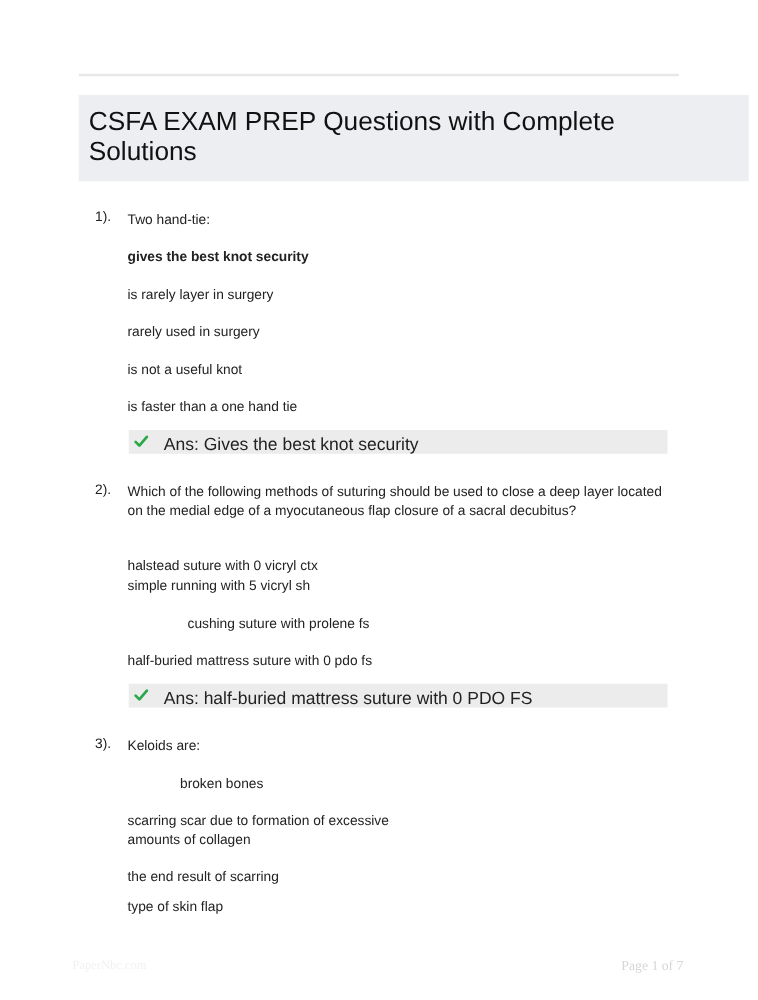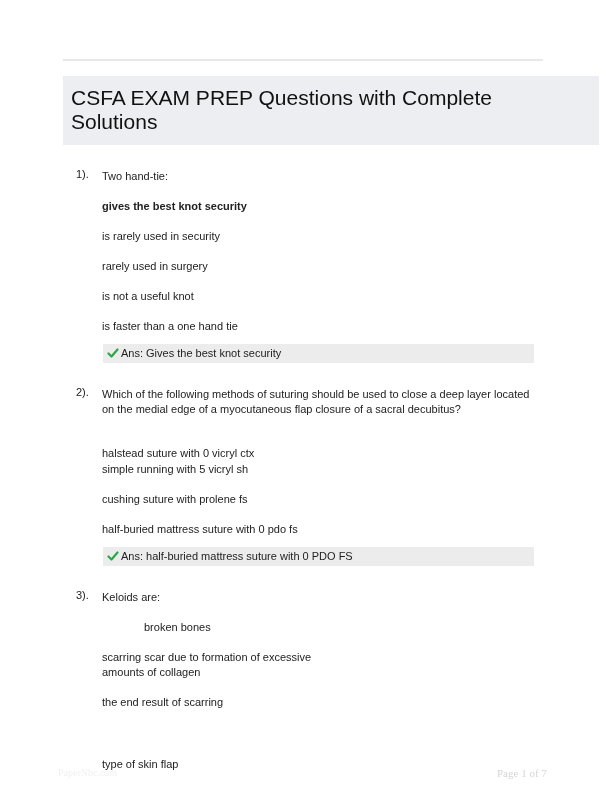"is rarely used in security" div.option { text: used in security -> layer in surgery }
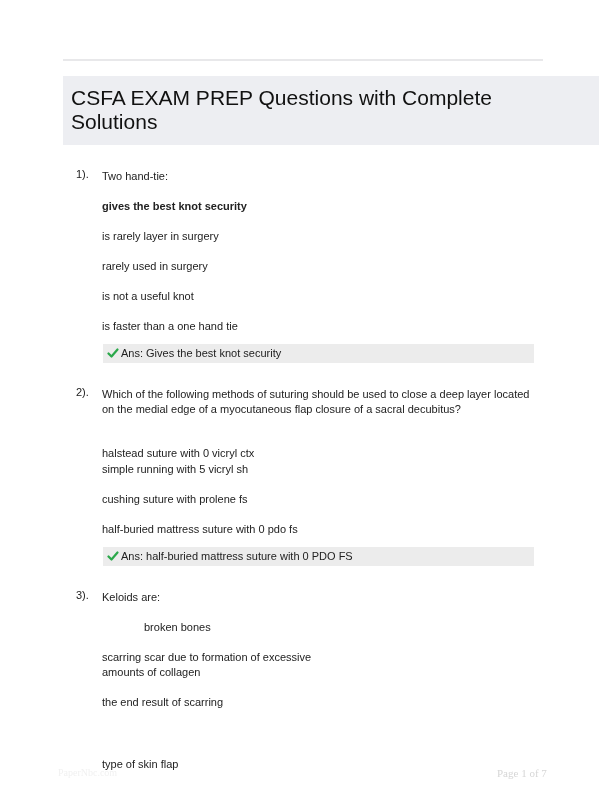"Ans: Gives the best knot" .answer-text { font-size: 11px -> 14px; left: 18px -> 28px }
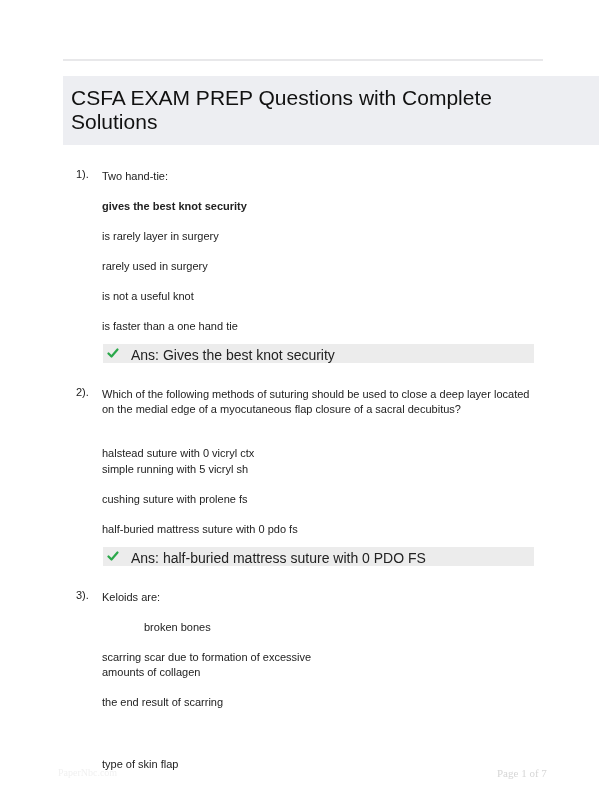"cushing suture with prolene fs" div.option { margin-left: none -> 48px }
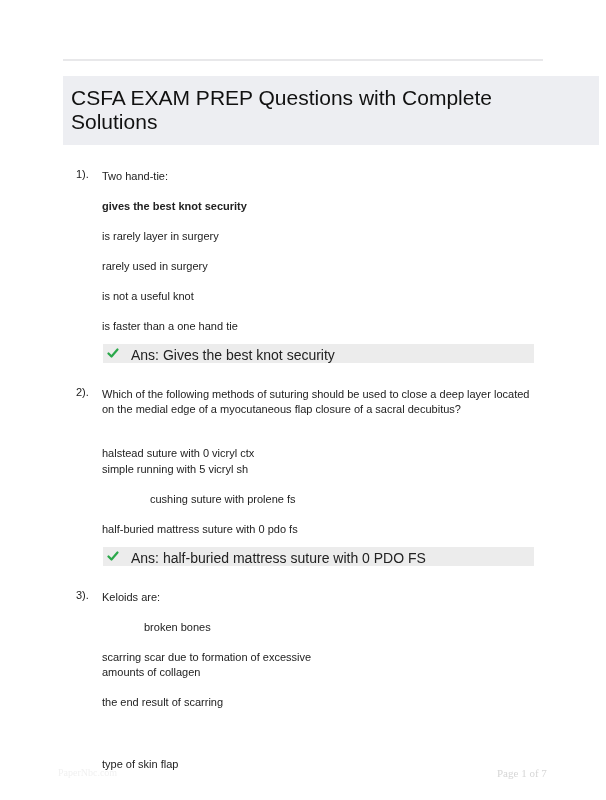"type of skin flap" div.option { top: 757px -> 719px }
